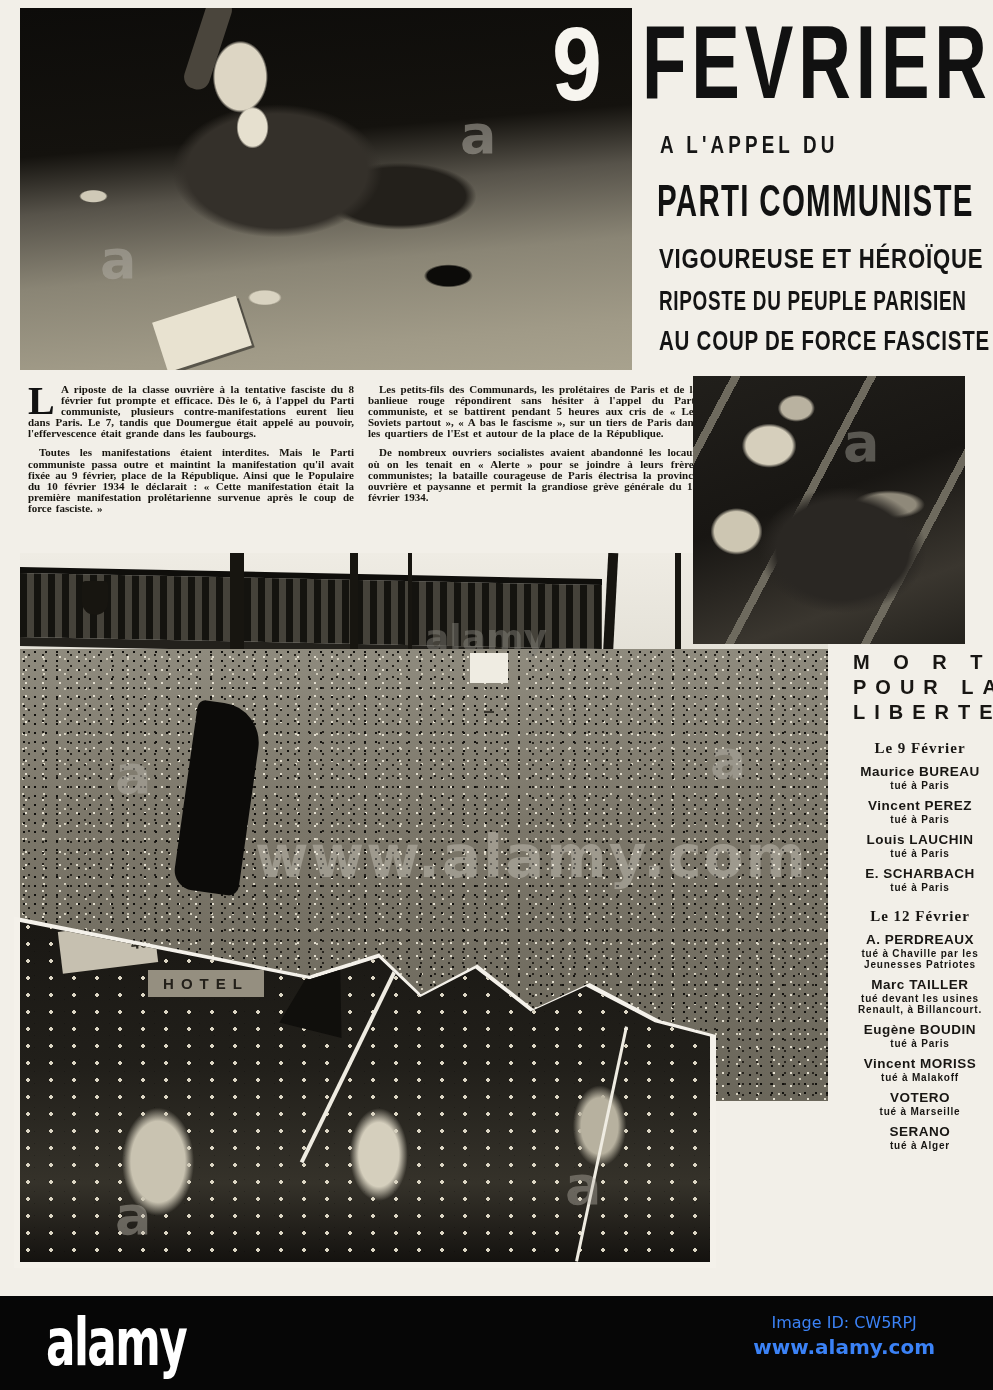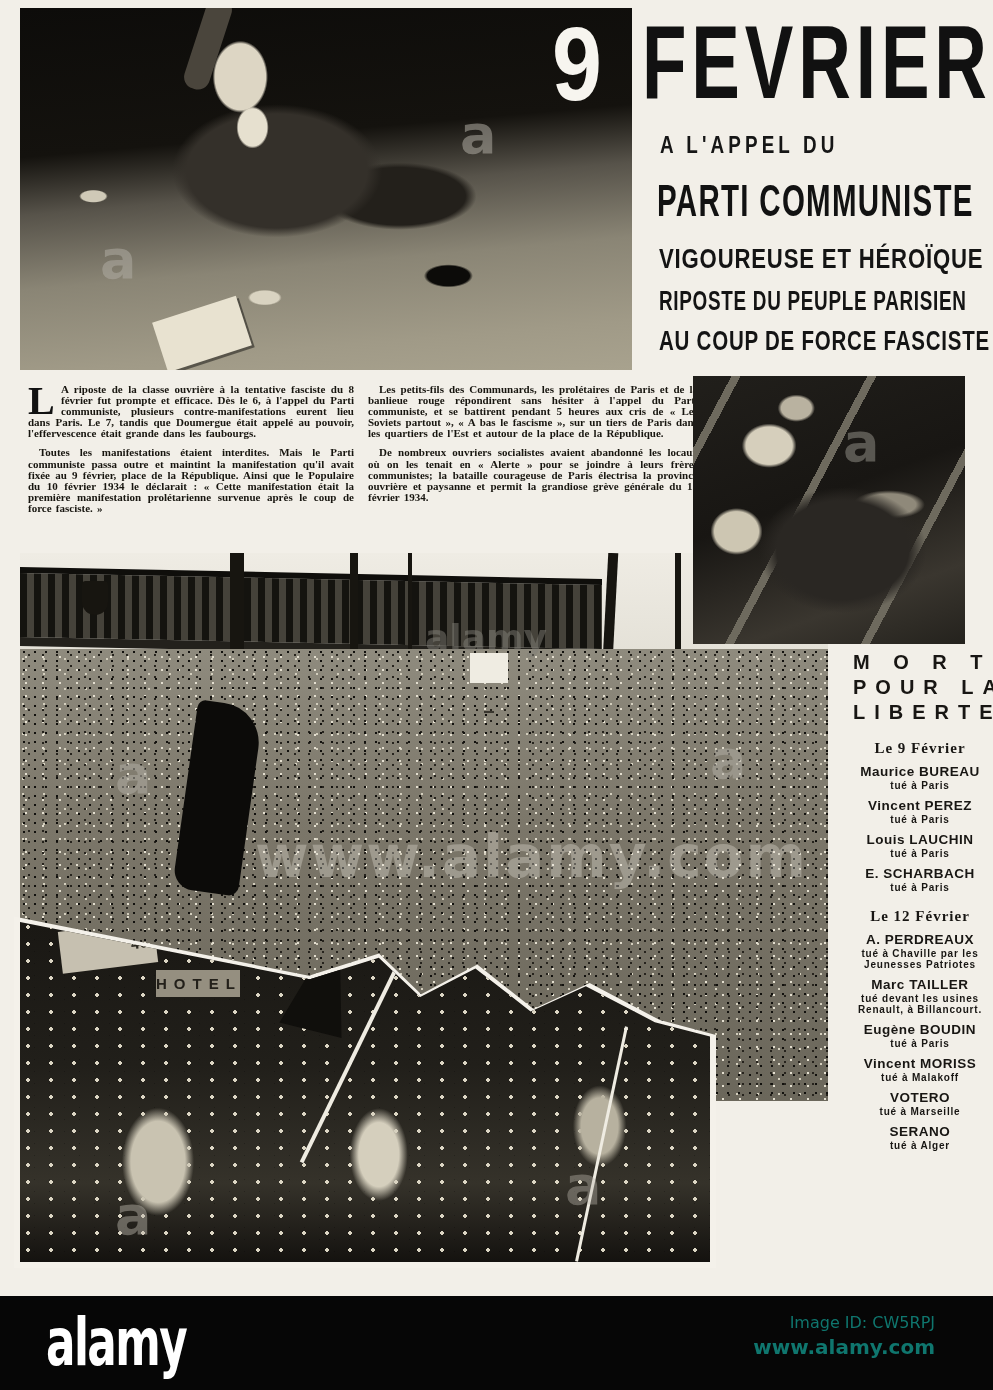"HOTEL" .hotel-sign { left: 136px -> 128px; width: 84px -> 116px }
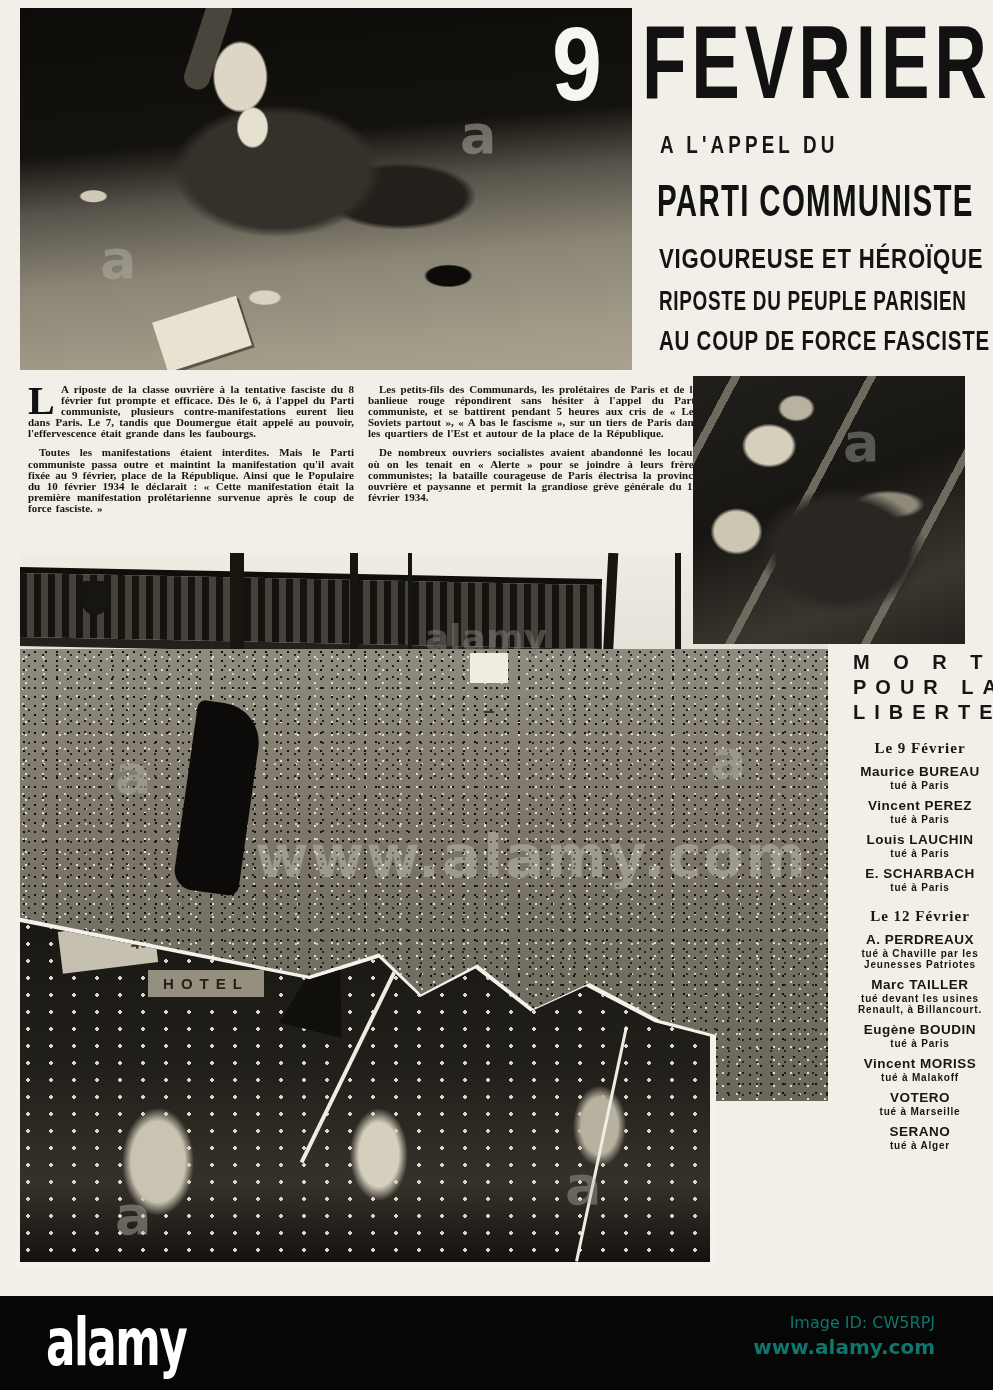"Image ID: CW5RPJ" .footer-right { color: #0f766e -> #3b82f6; text-align: right -> center }
